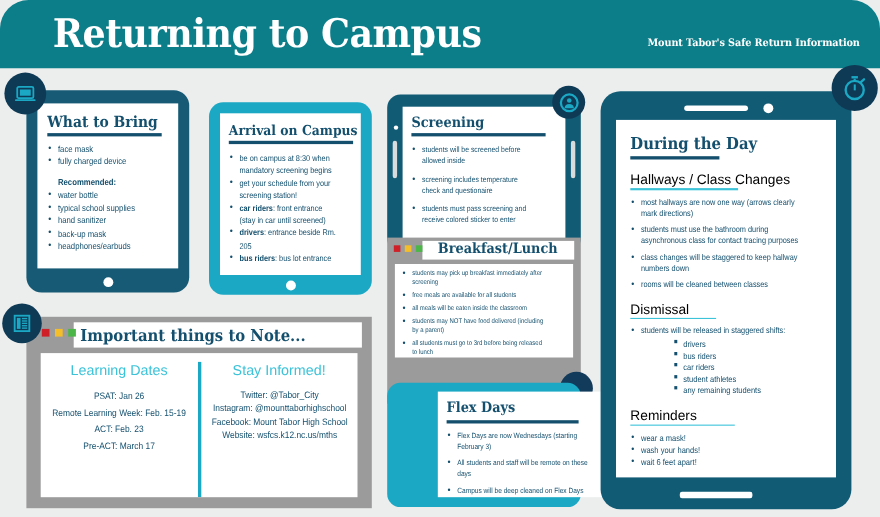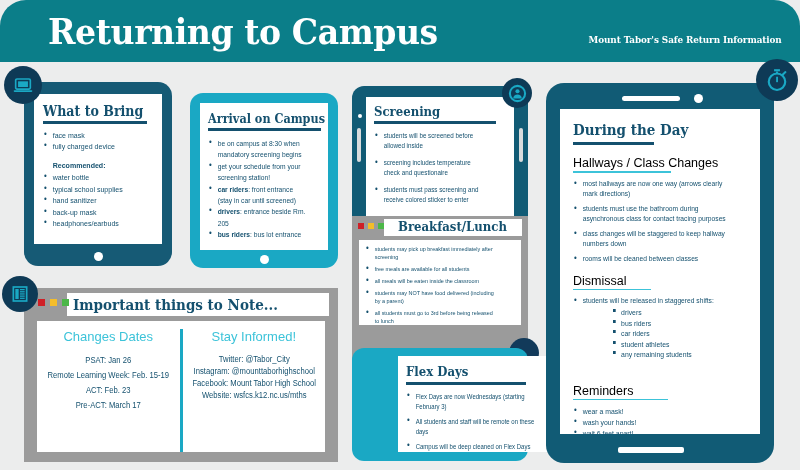"Changes Dates" div.col-h { text: Changes -> Learning }
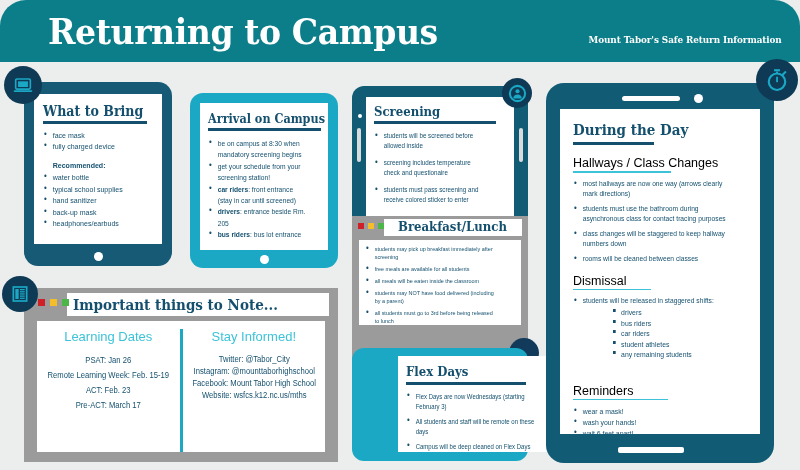"Reminders" div.sub-h { margin-top: 23px -> 10px }
